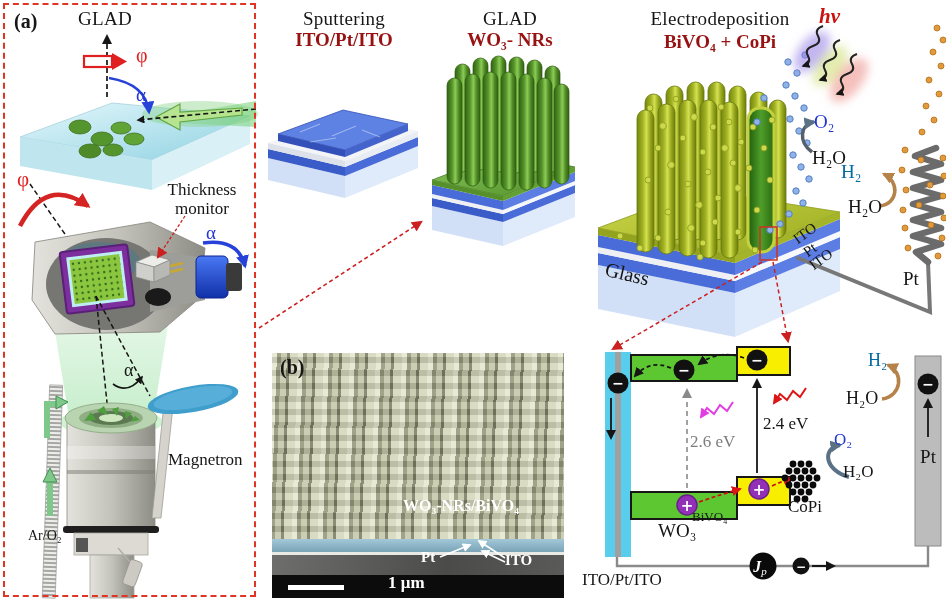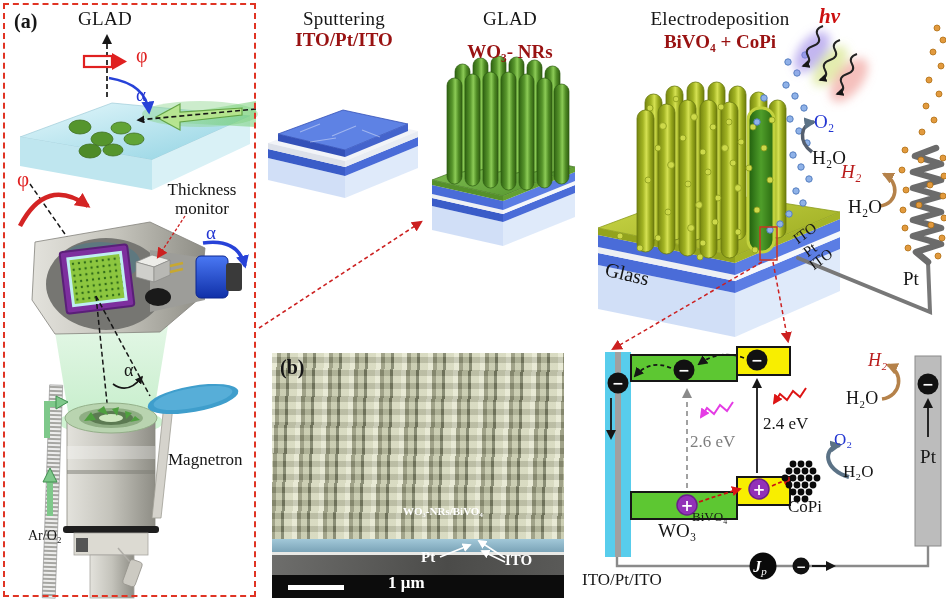"WO₃- NRs" div.lbl { margin-top: 12px -> none }
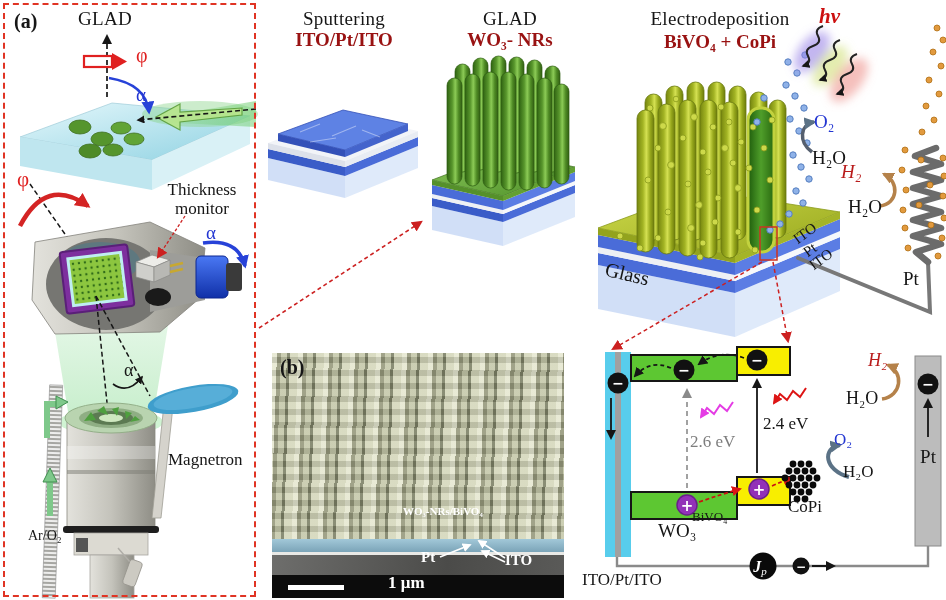"H₂" .orange { color: #b91c1c -> #0369a1; font-style: italic -> none }
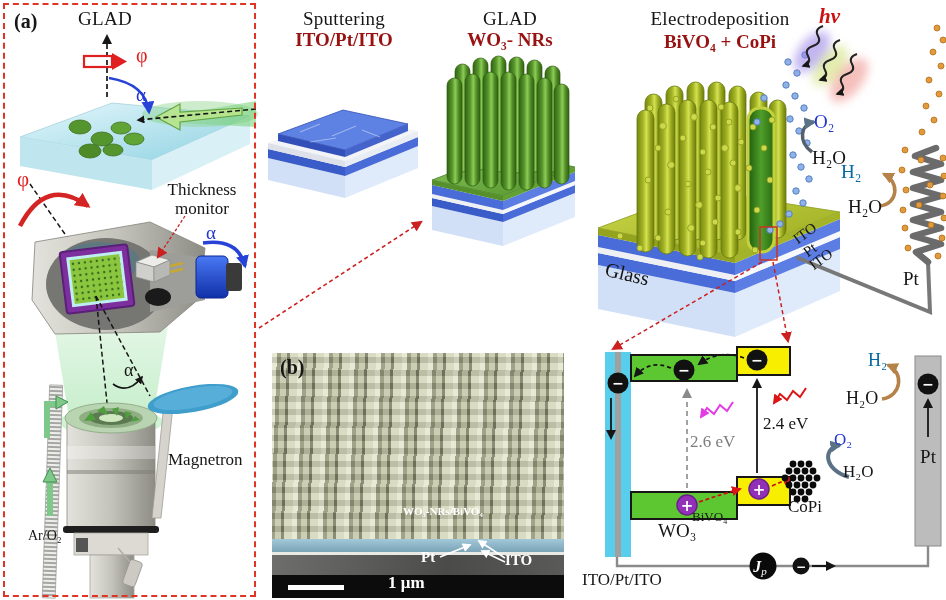"WO₃-NRs/BiVO₄" div.slbl { font-size: 11px -> 16px; margin-top: 8px -> none }
